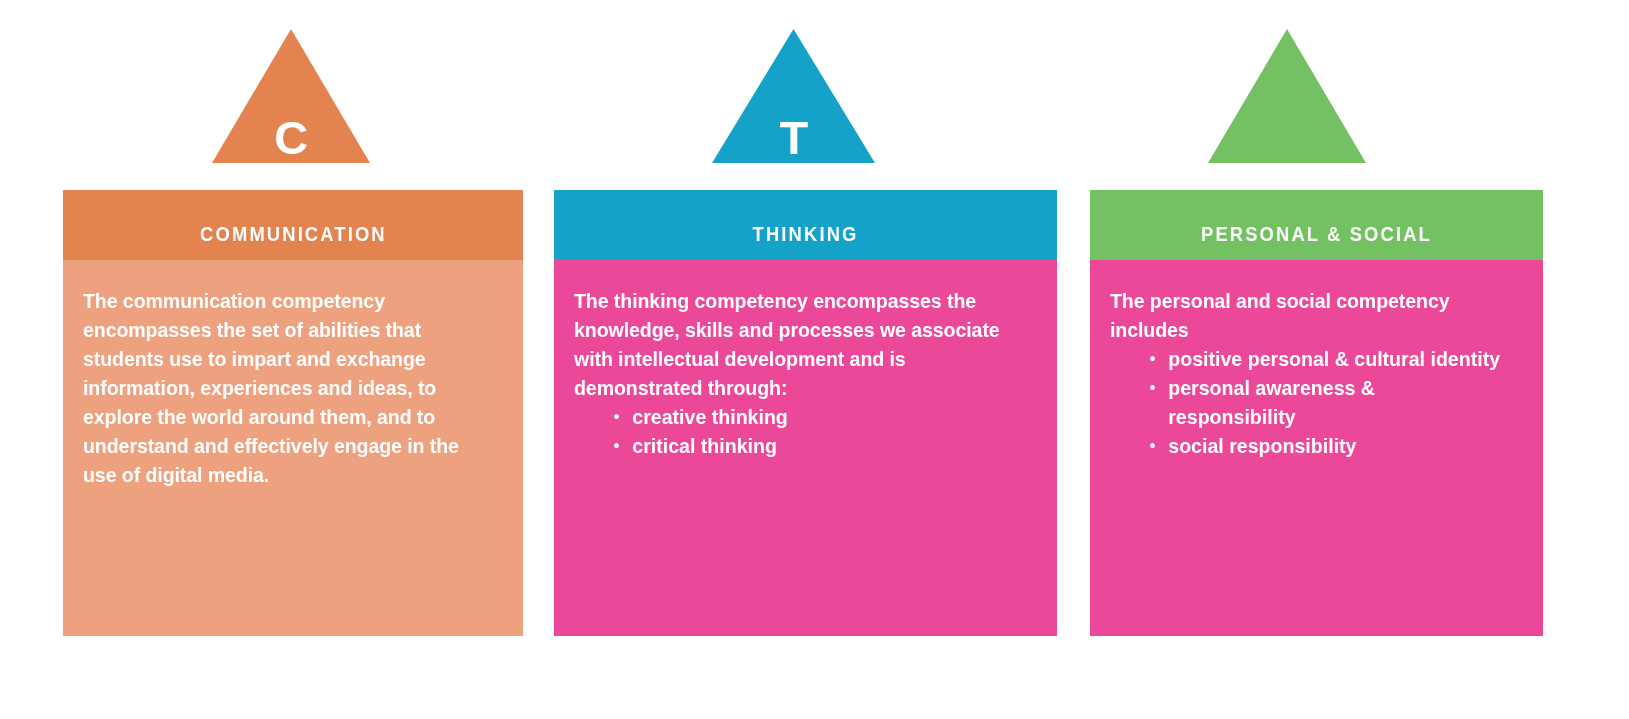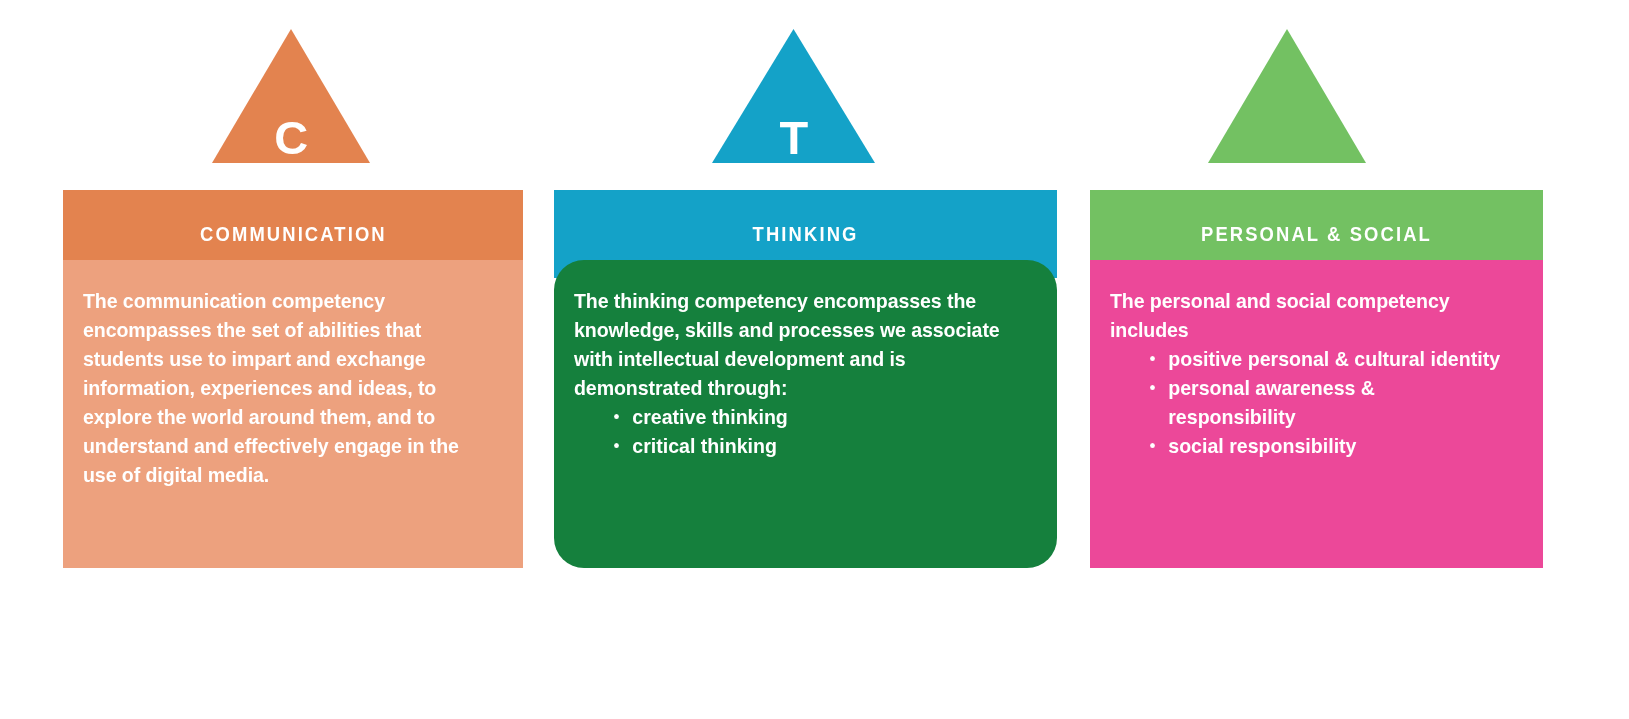"The communication competency encompasses" .panel-body { height: 308px -> 376px }
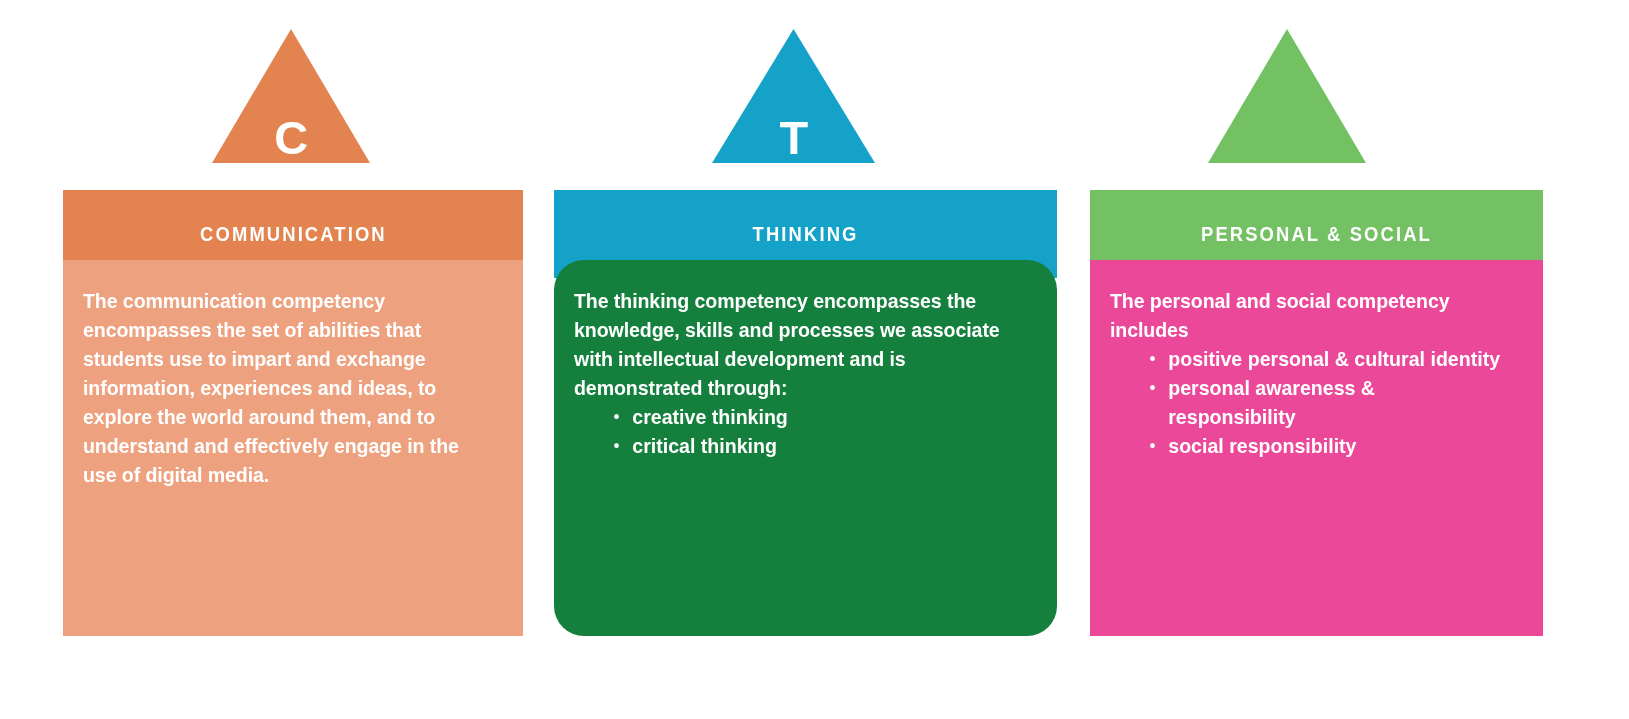"The thinking competency encompasses the" div.panel-body { background: #15803d -> #ec4899; border-radius: 30px -> none }
